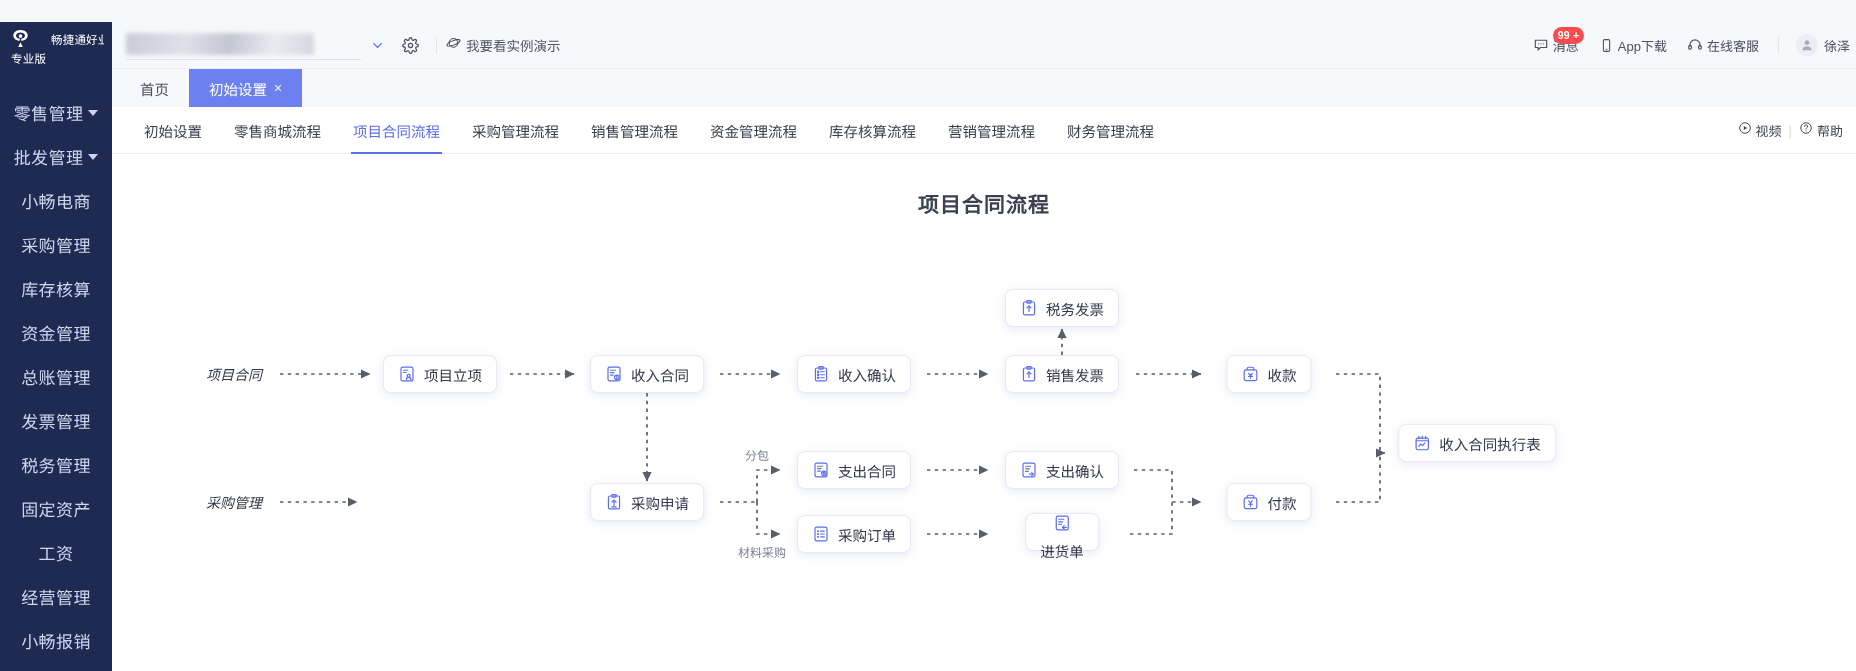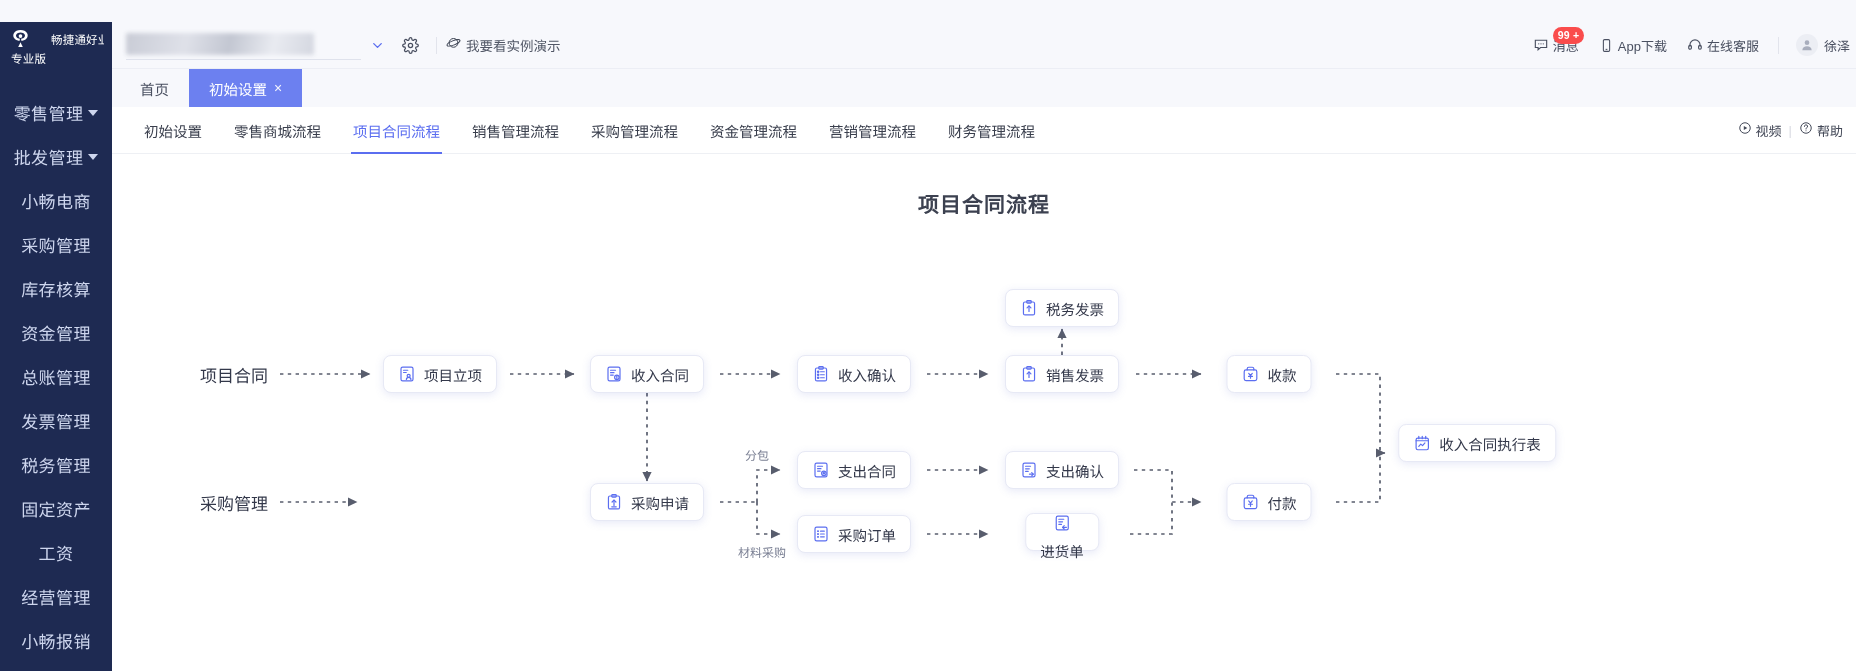"销售管理流程" div.subtab { order: before "采购管理流程" -> after "采购管理流程" }
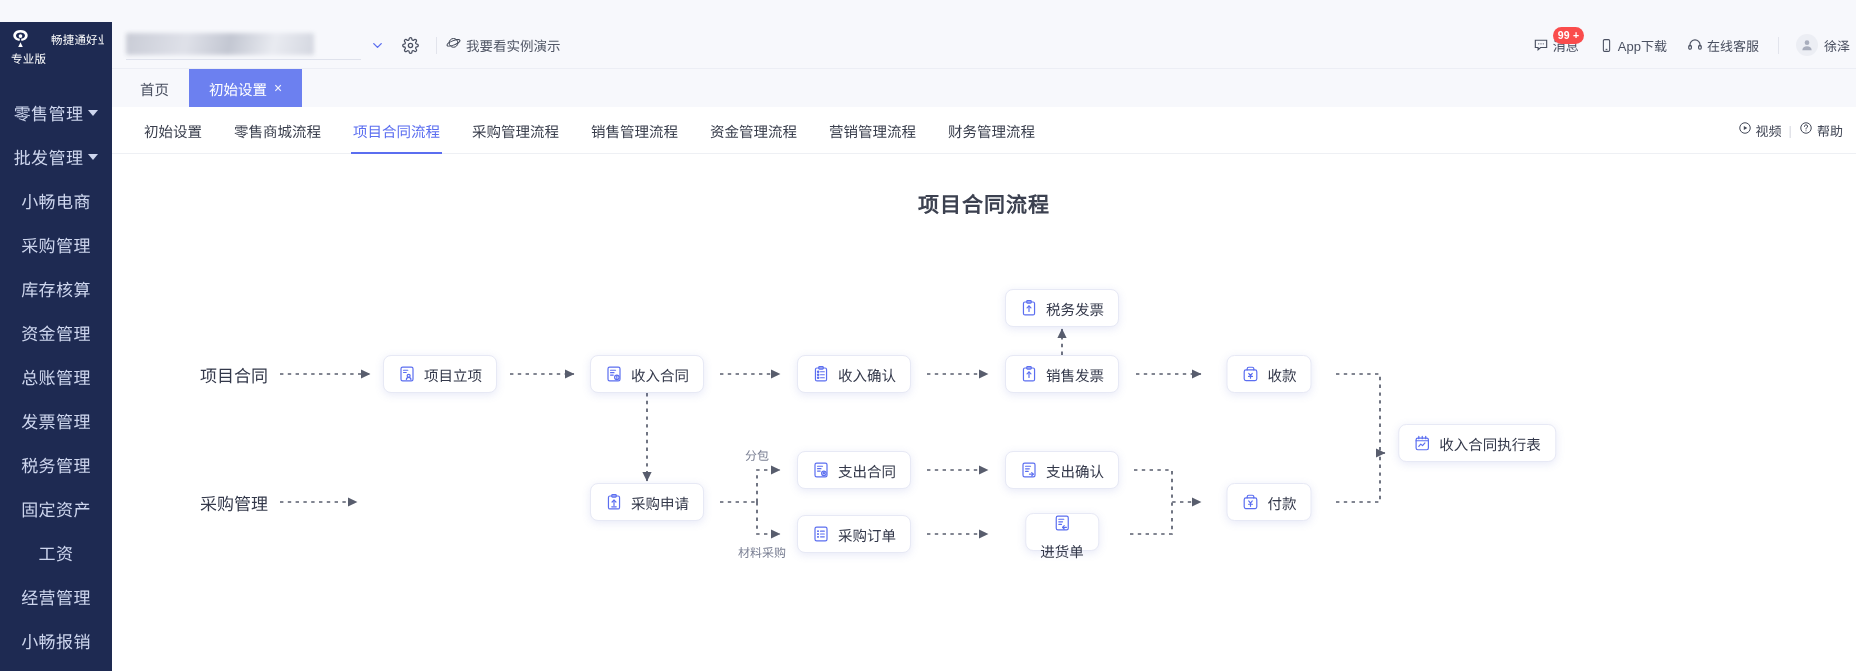"库存核算流程" div.subtab { html: none -> <div>库存核算流程</div> }
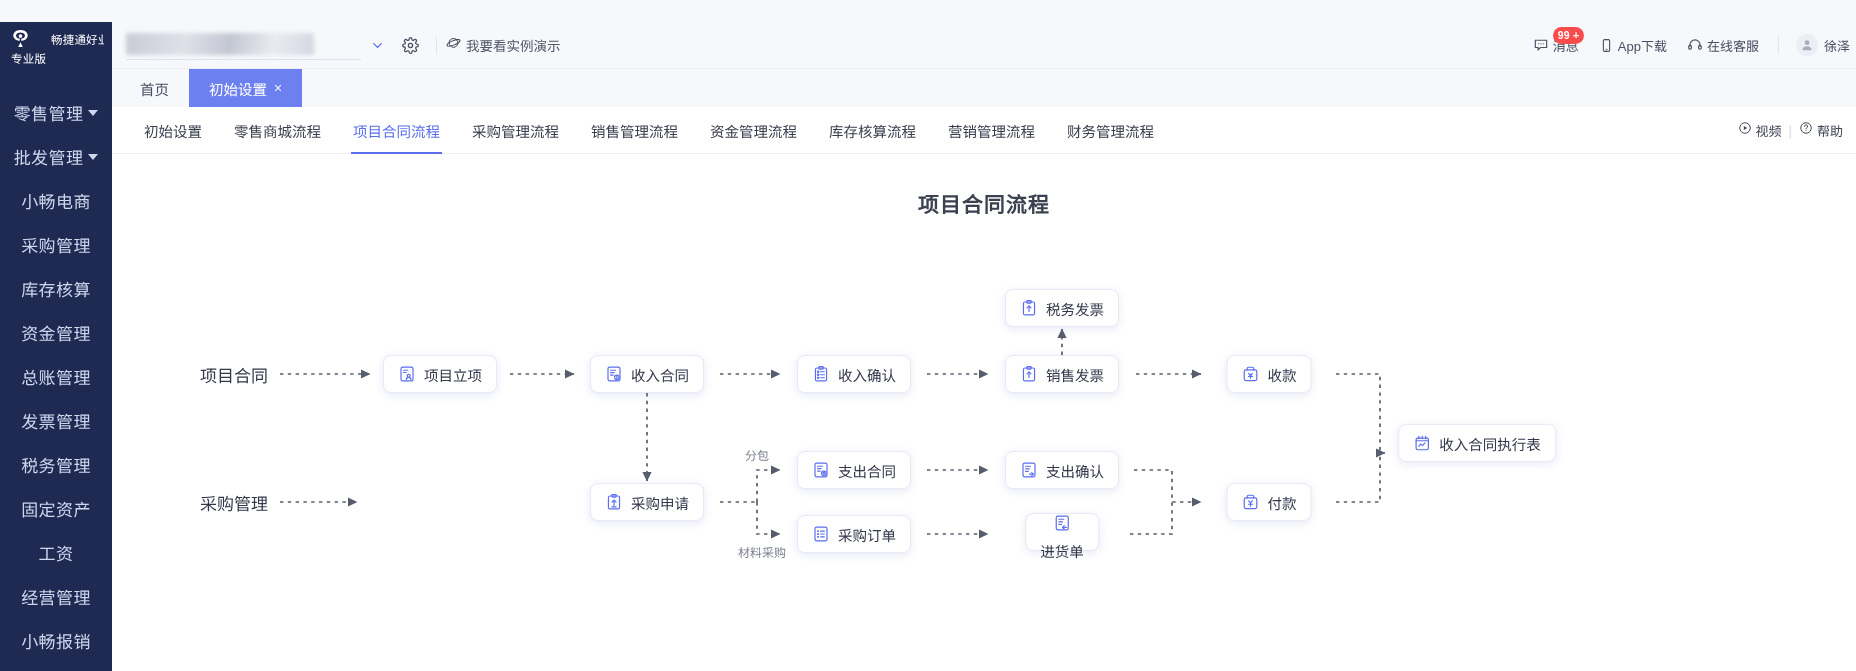"项目合同" .rowlabel { font-size: 17px -> 14px; font-style: none -> italic }
